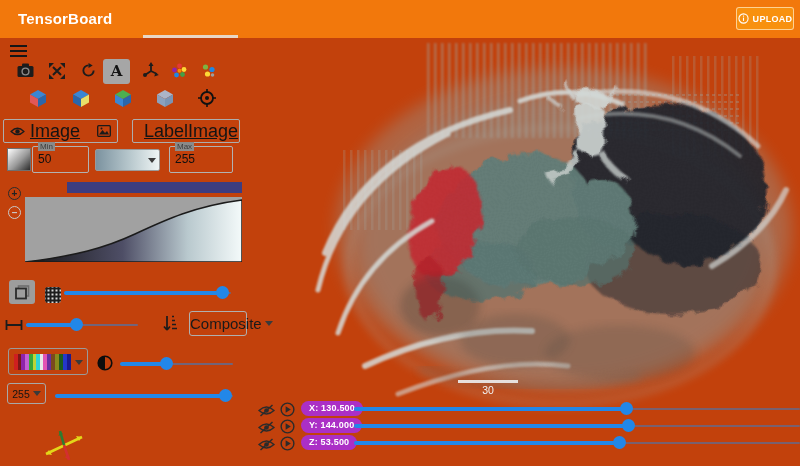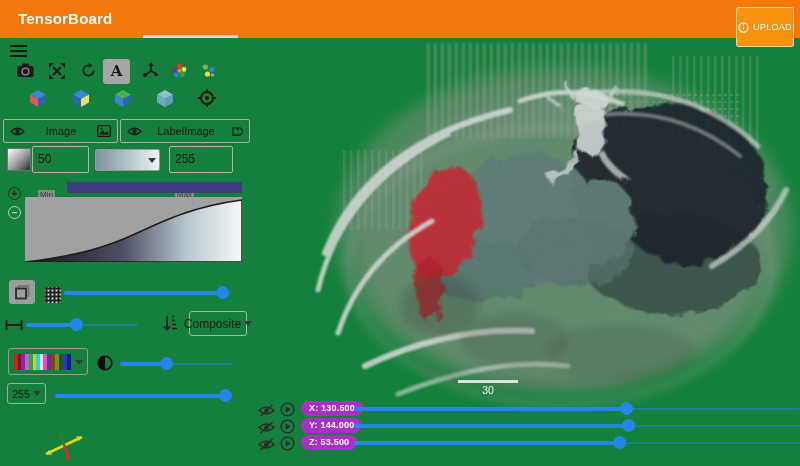"TensorBoard" #app { background: #15803d -> #c2410c }
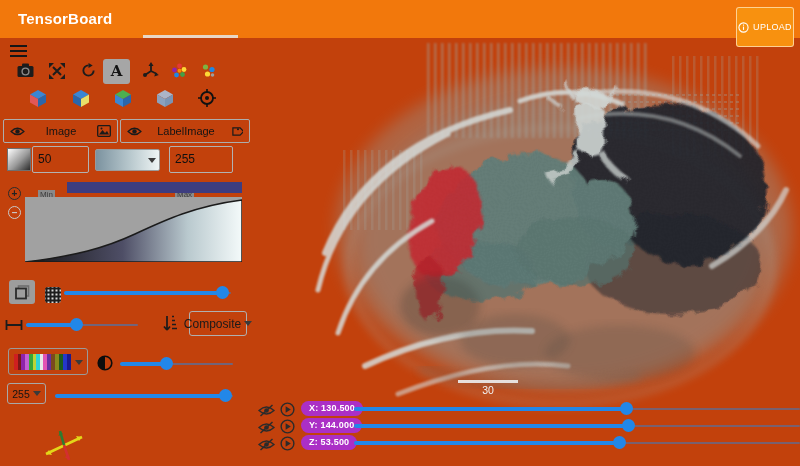"UPLOAD" #upload-btn { font-weight: normal -> bold; height: 40px -> 23px }
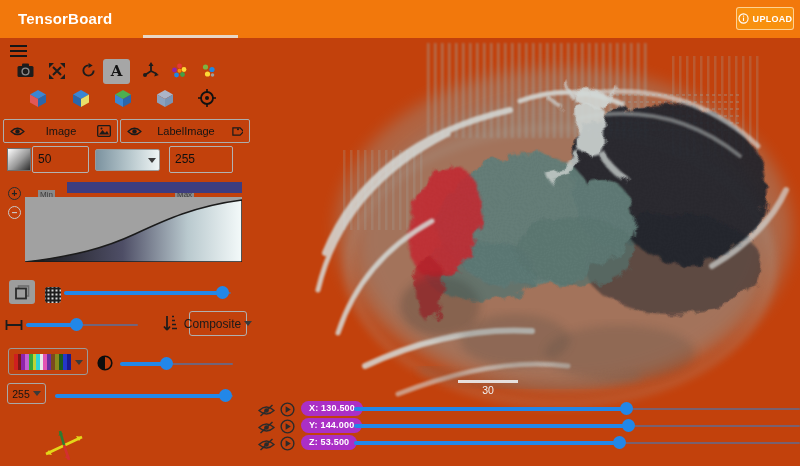"Image" .layerbtn .lbl { font-size: 11px -> 18px; text-align: center -> left; text-decoration: none -> underline }
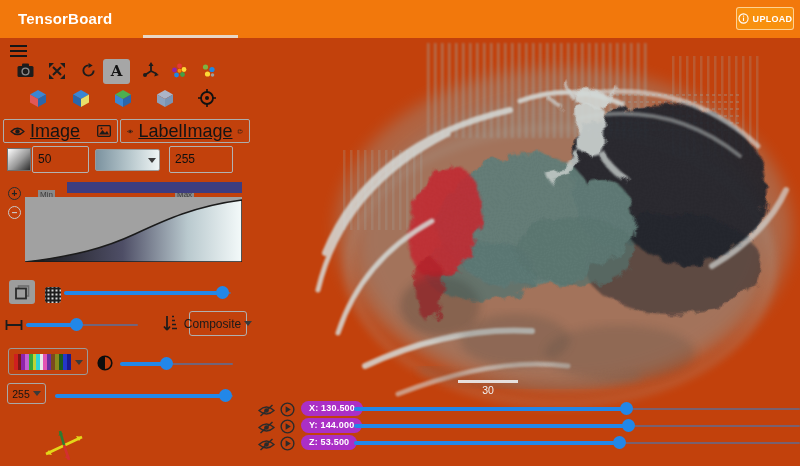"LabelImage" div.layerbtn { left: 120px -> 132px; width: 130px -> 108px }
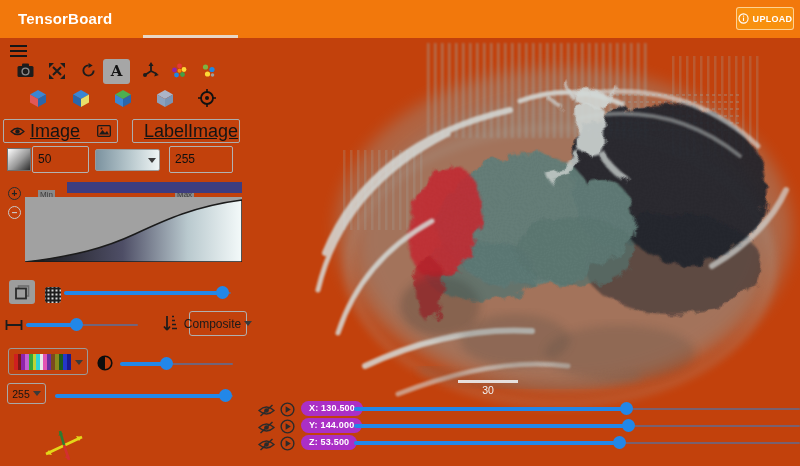"Min" .fieldset .legend { margin-top: 48px -> none }
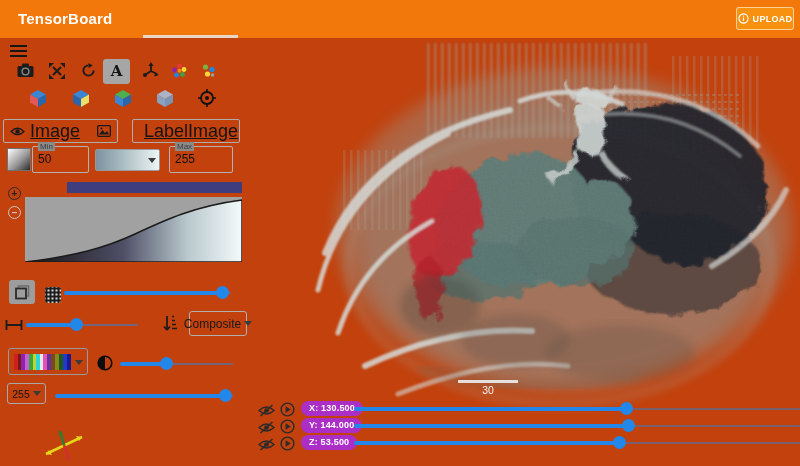"Composite" #composite-select { font-size: 12px -> 15px; justify-content: center -> none }
